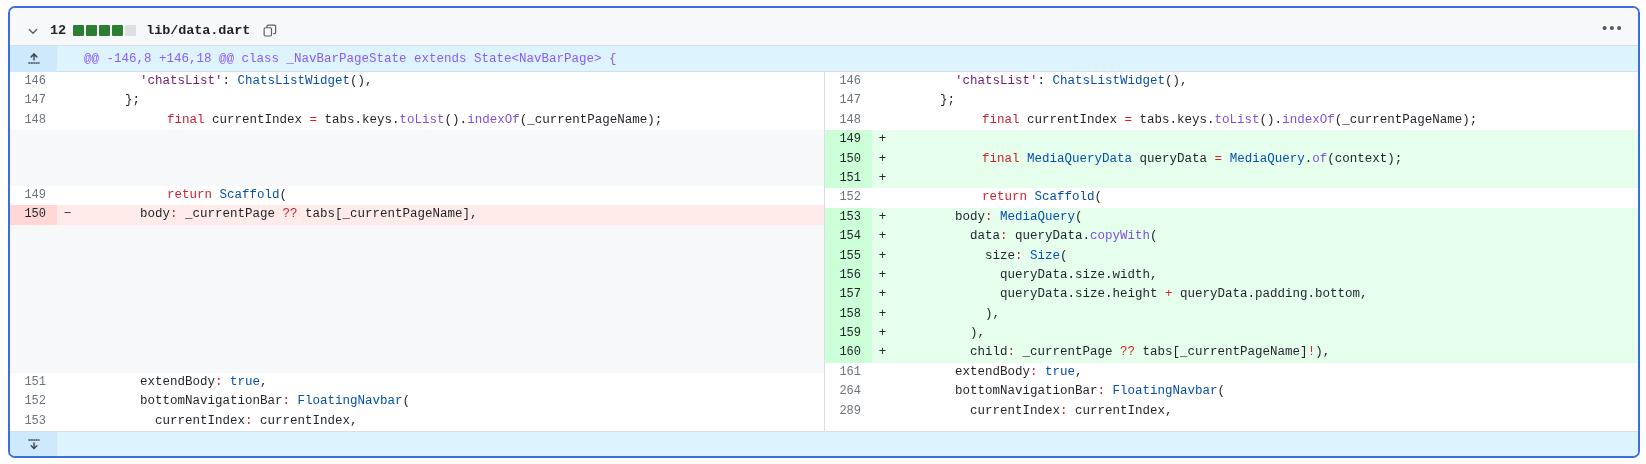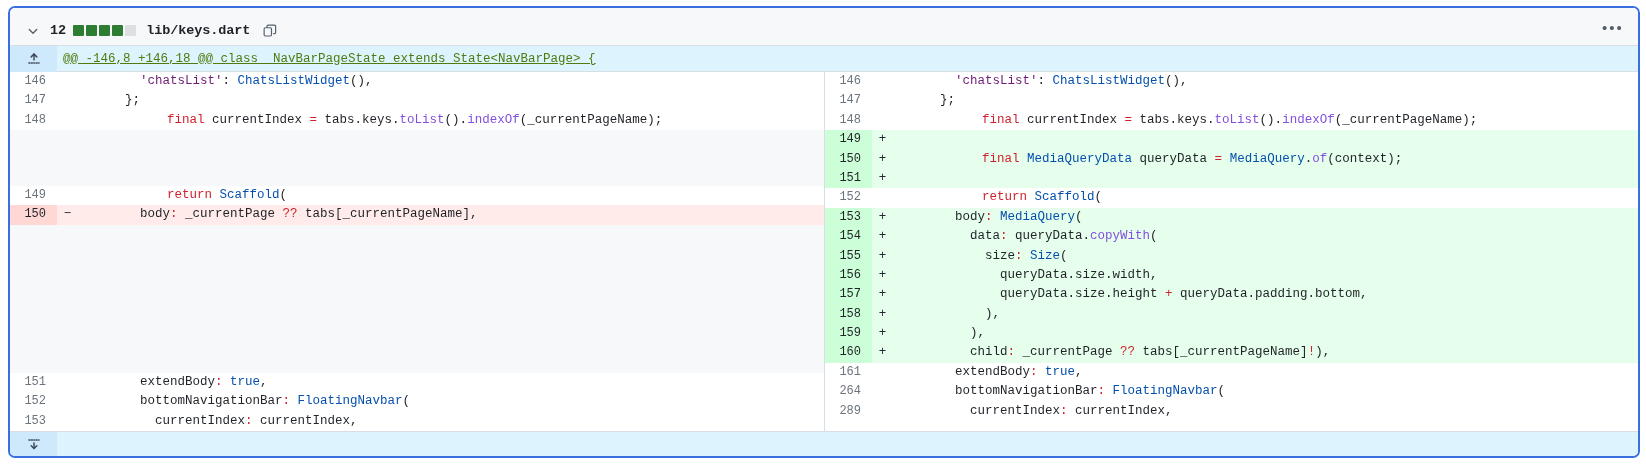"lib/keys.dart" div.file-path { text: lib/keys.dart -> lib/data.dart }
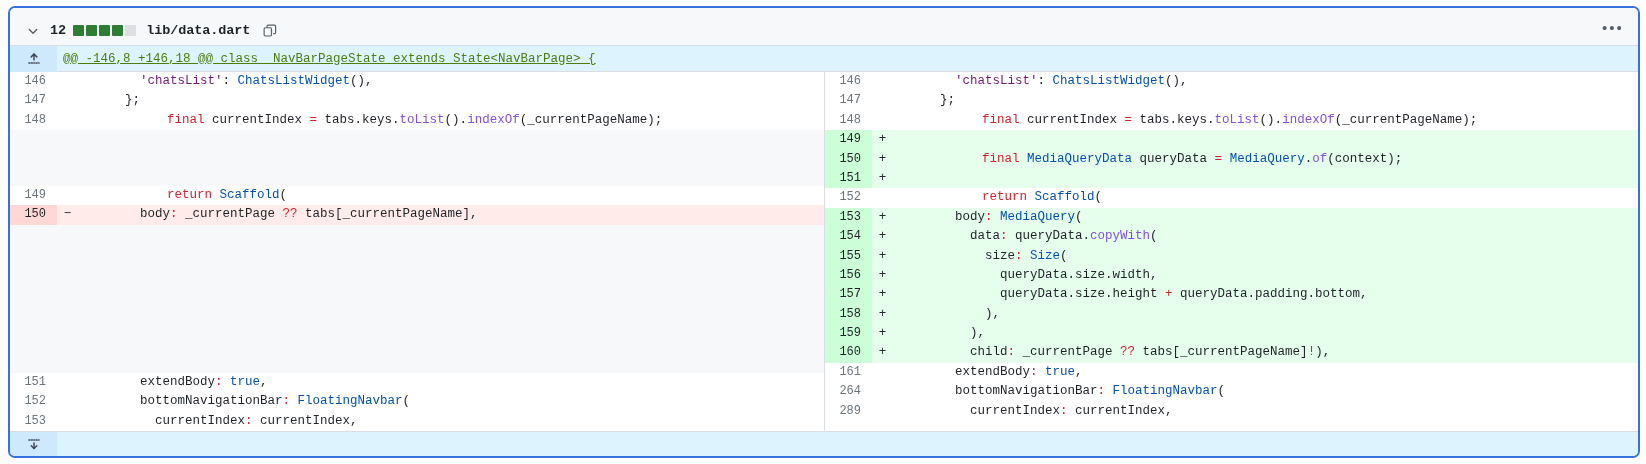"@@ -146,8 +146,18 @@ class" .hunk-text { color: #4d7c0f -> #8b5cf6; padding-left: 6px -> 27px; text-decoration: underline -> none }
